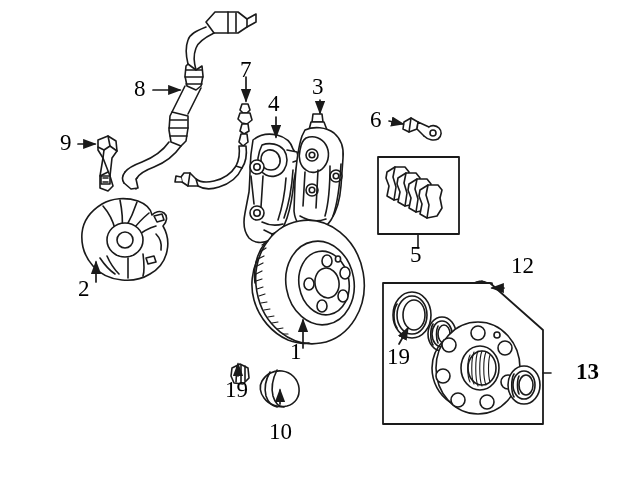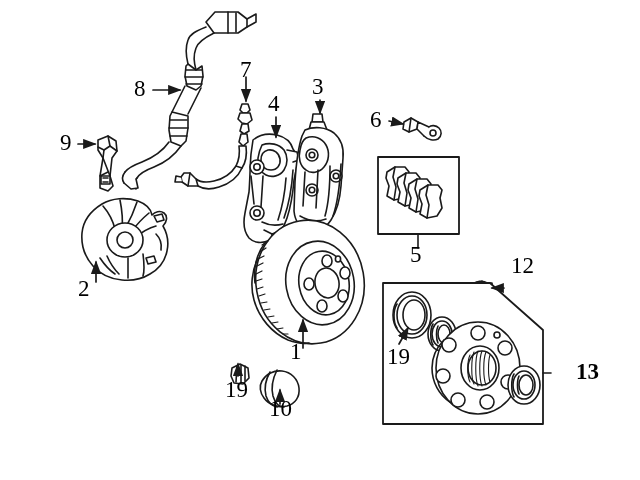"10" div.callout { top: 397px -> 420px }
